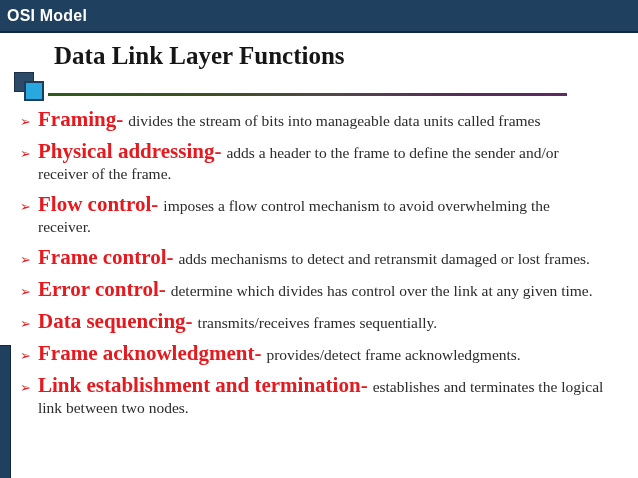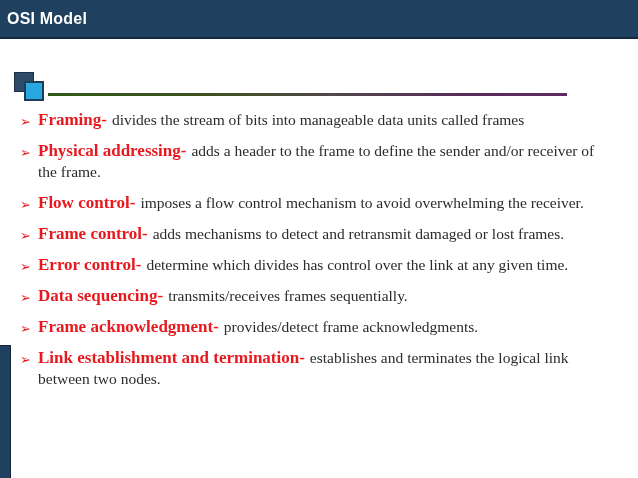"OSI Model" .topbar { height: 39px -> 33px }
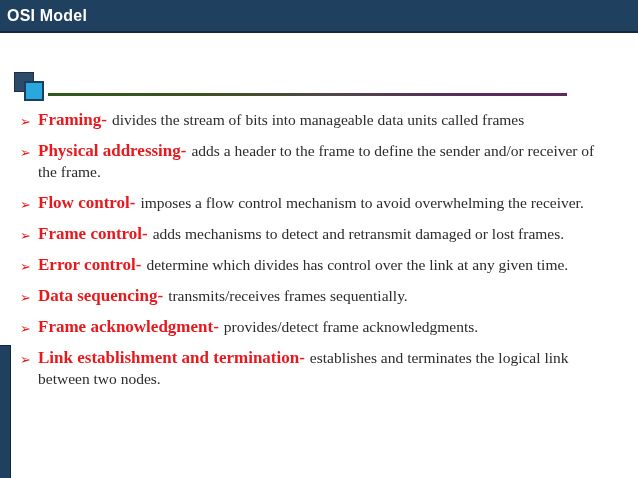"Data Link Layer Functions" h1.title { html: none -> <h1>Data Link Layer Functions</h1> }
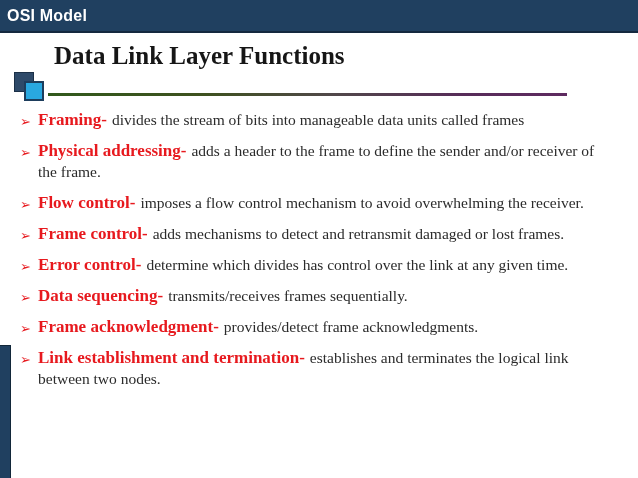"Framing-" .term { font-size: 17px -> 21px }
